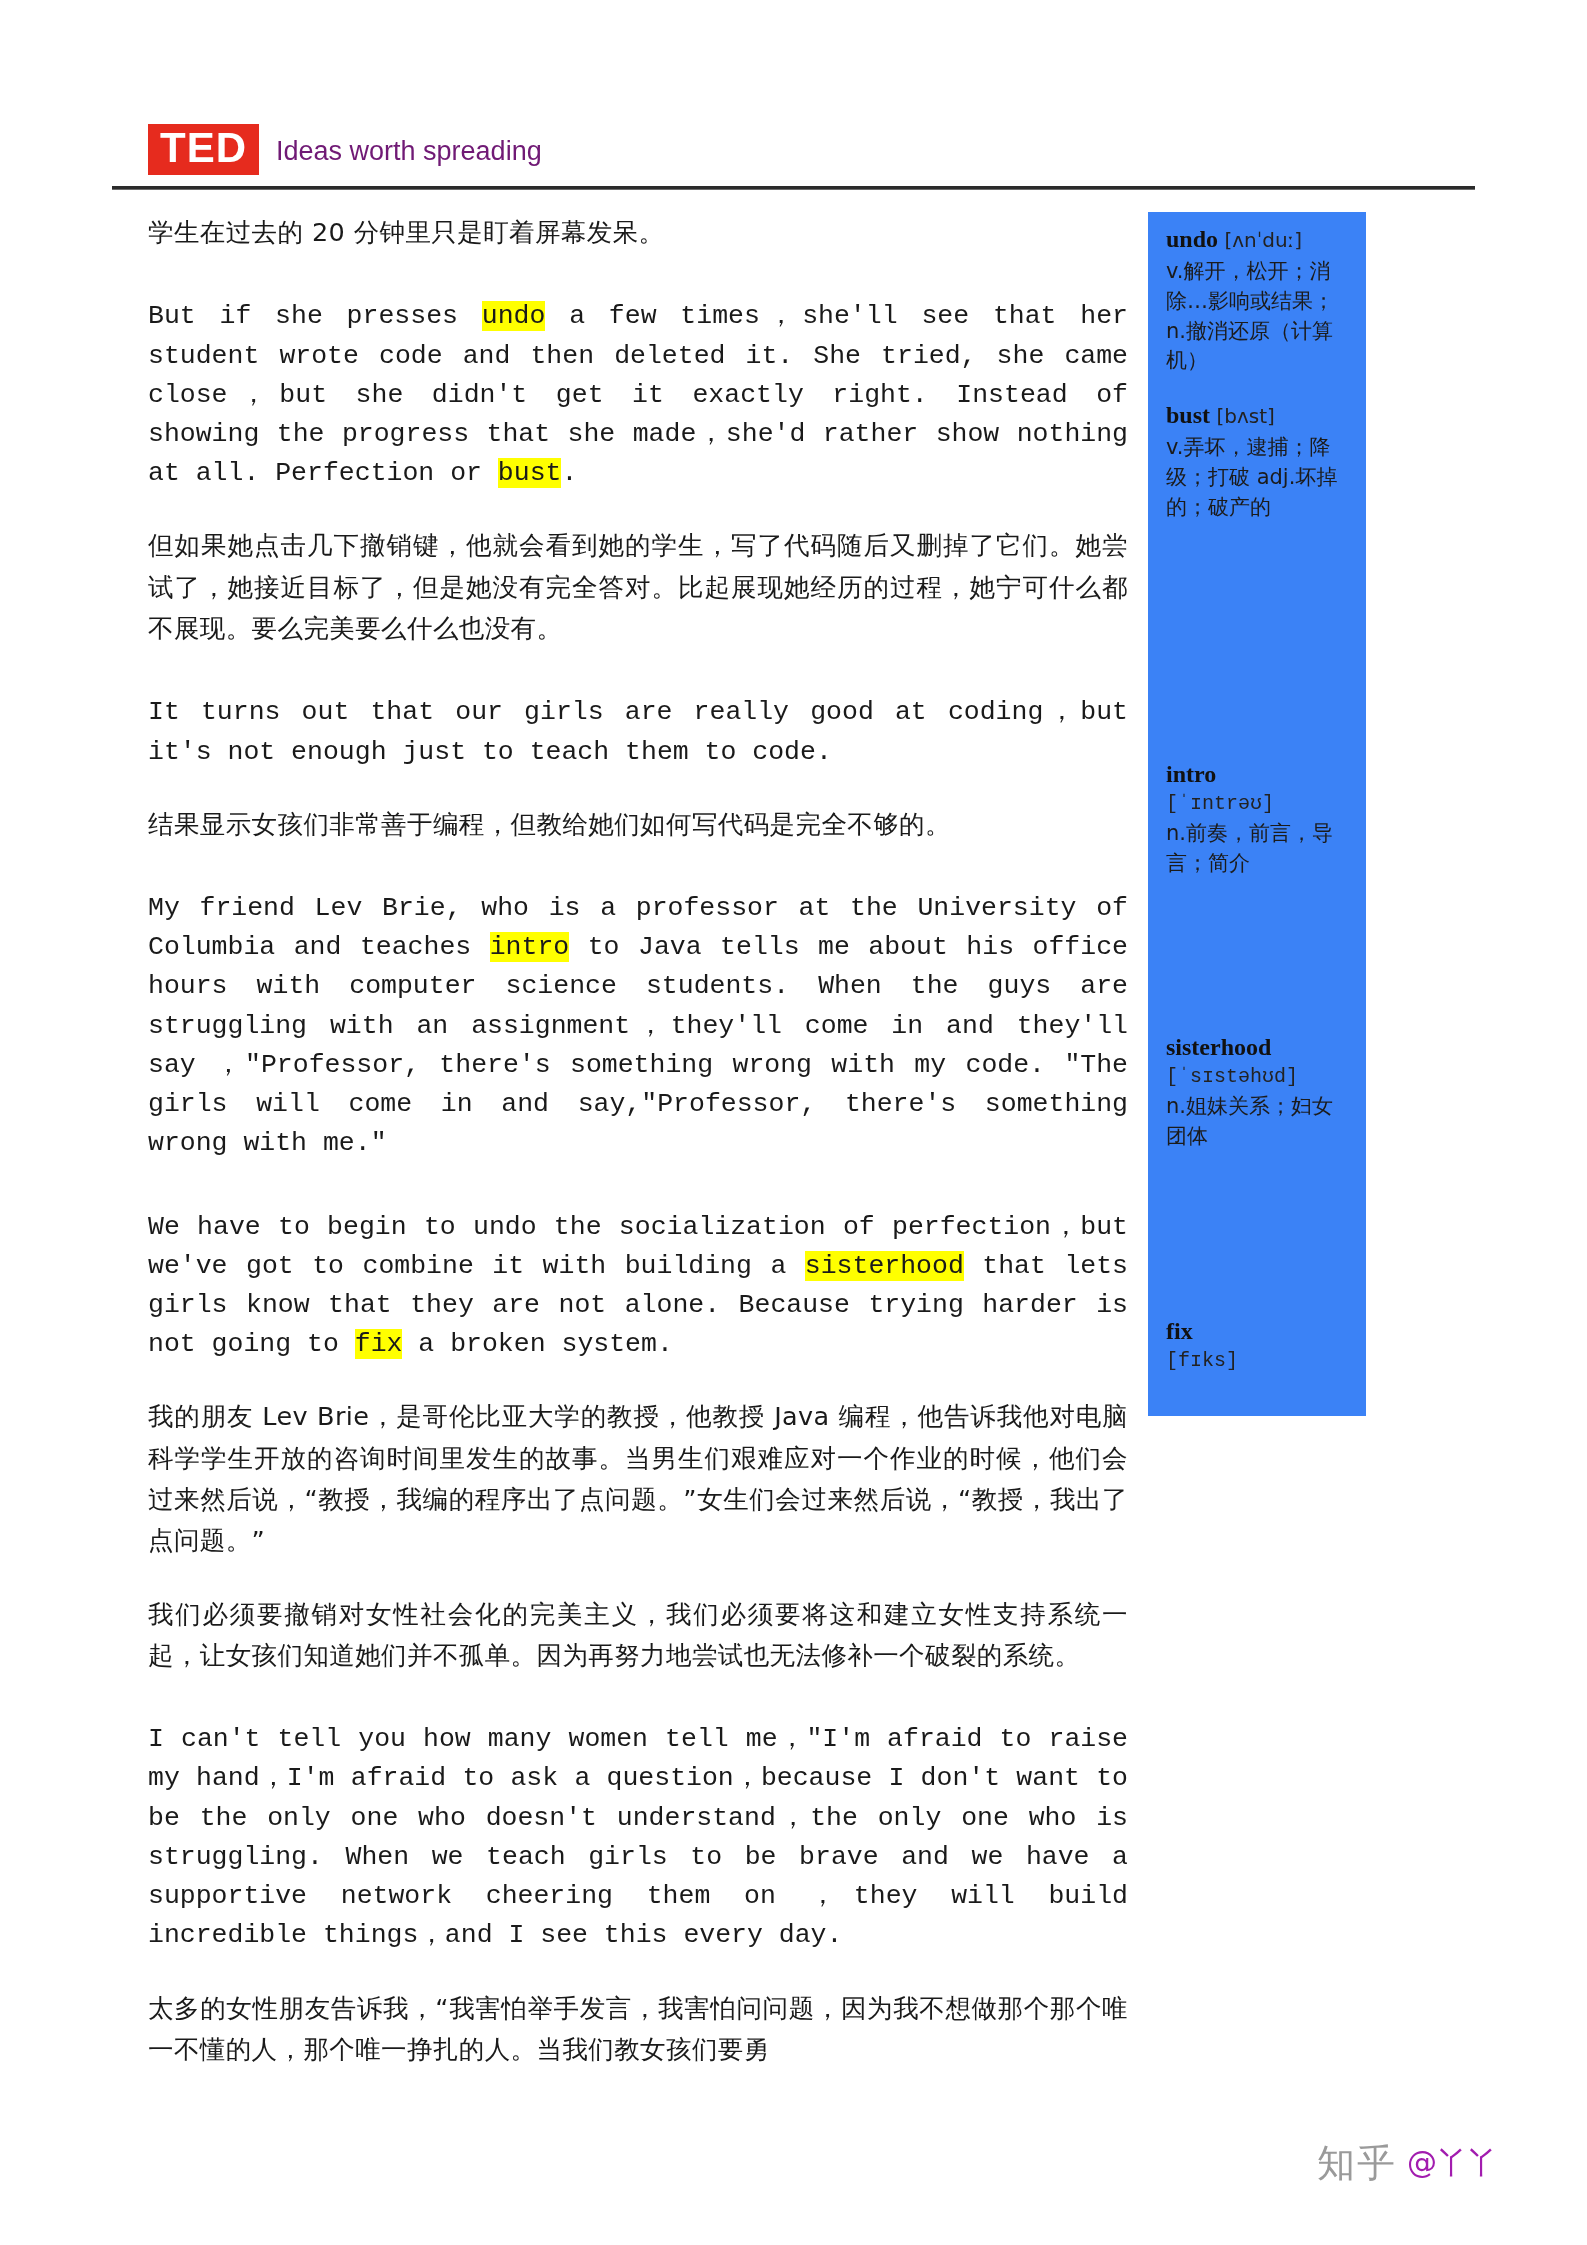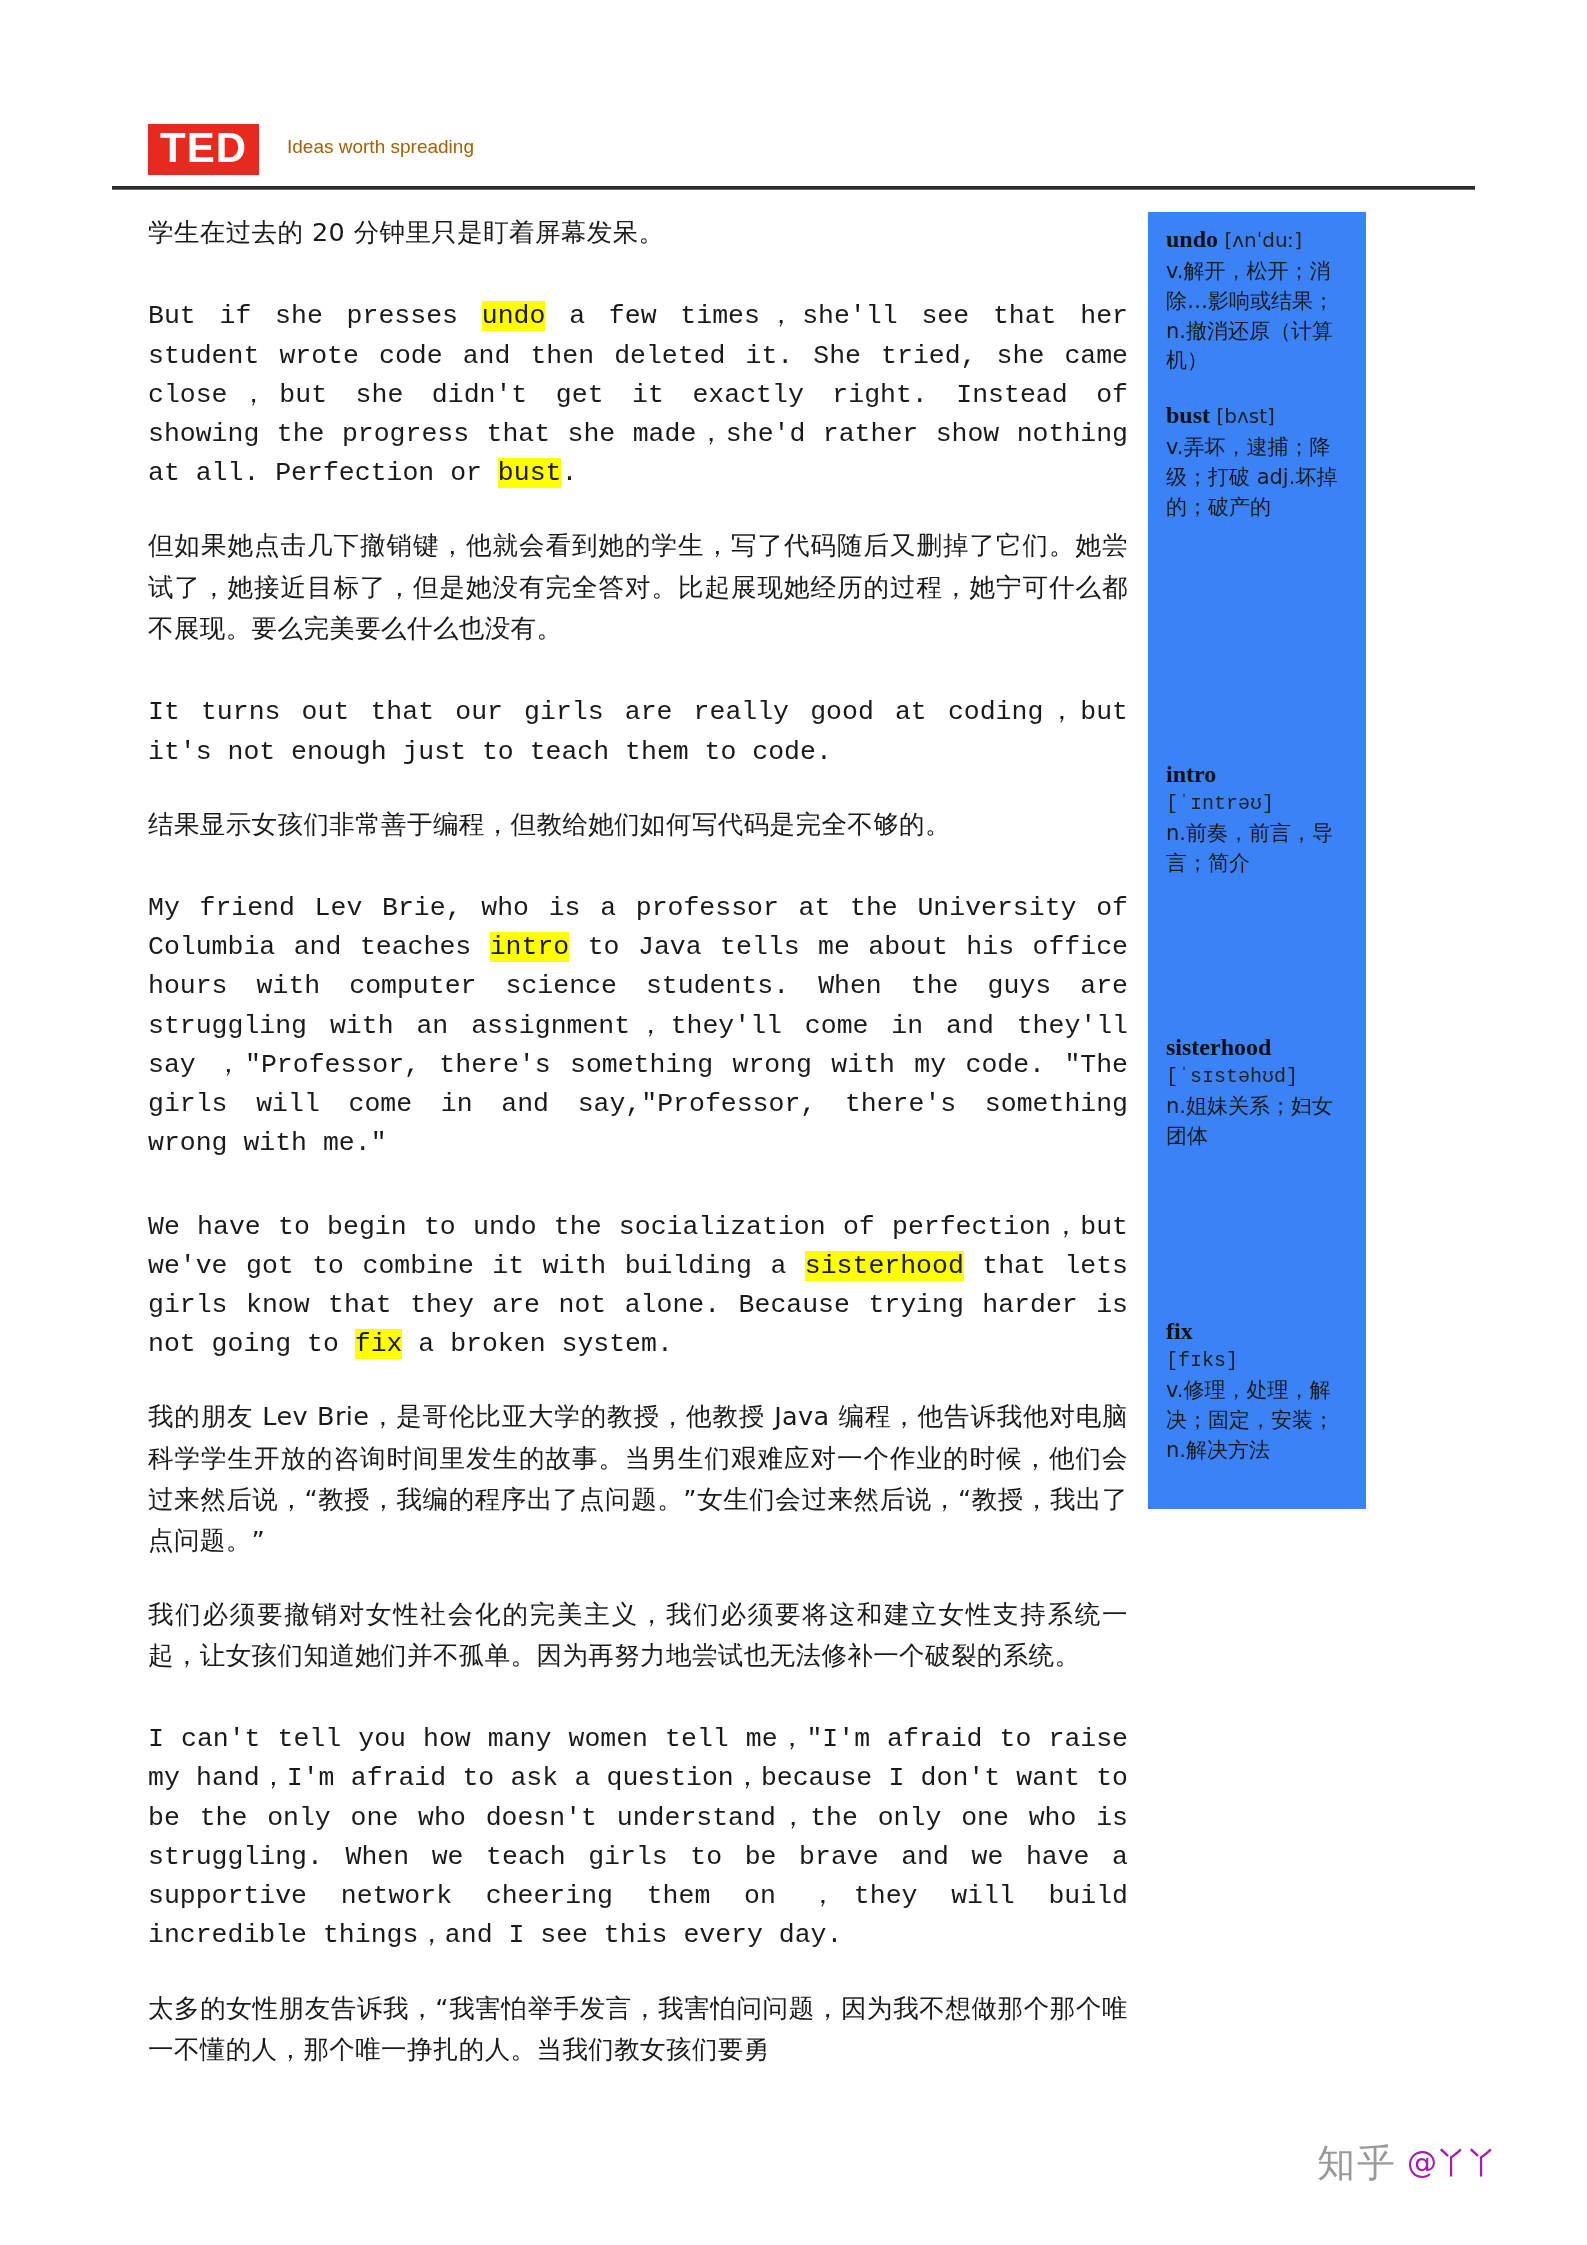"Ideas worth spreading" .ted-tagline { color: #a16207 -> #701a75; font-size: 19px -> 27px; left: 287px -> 276px }
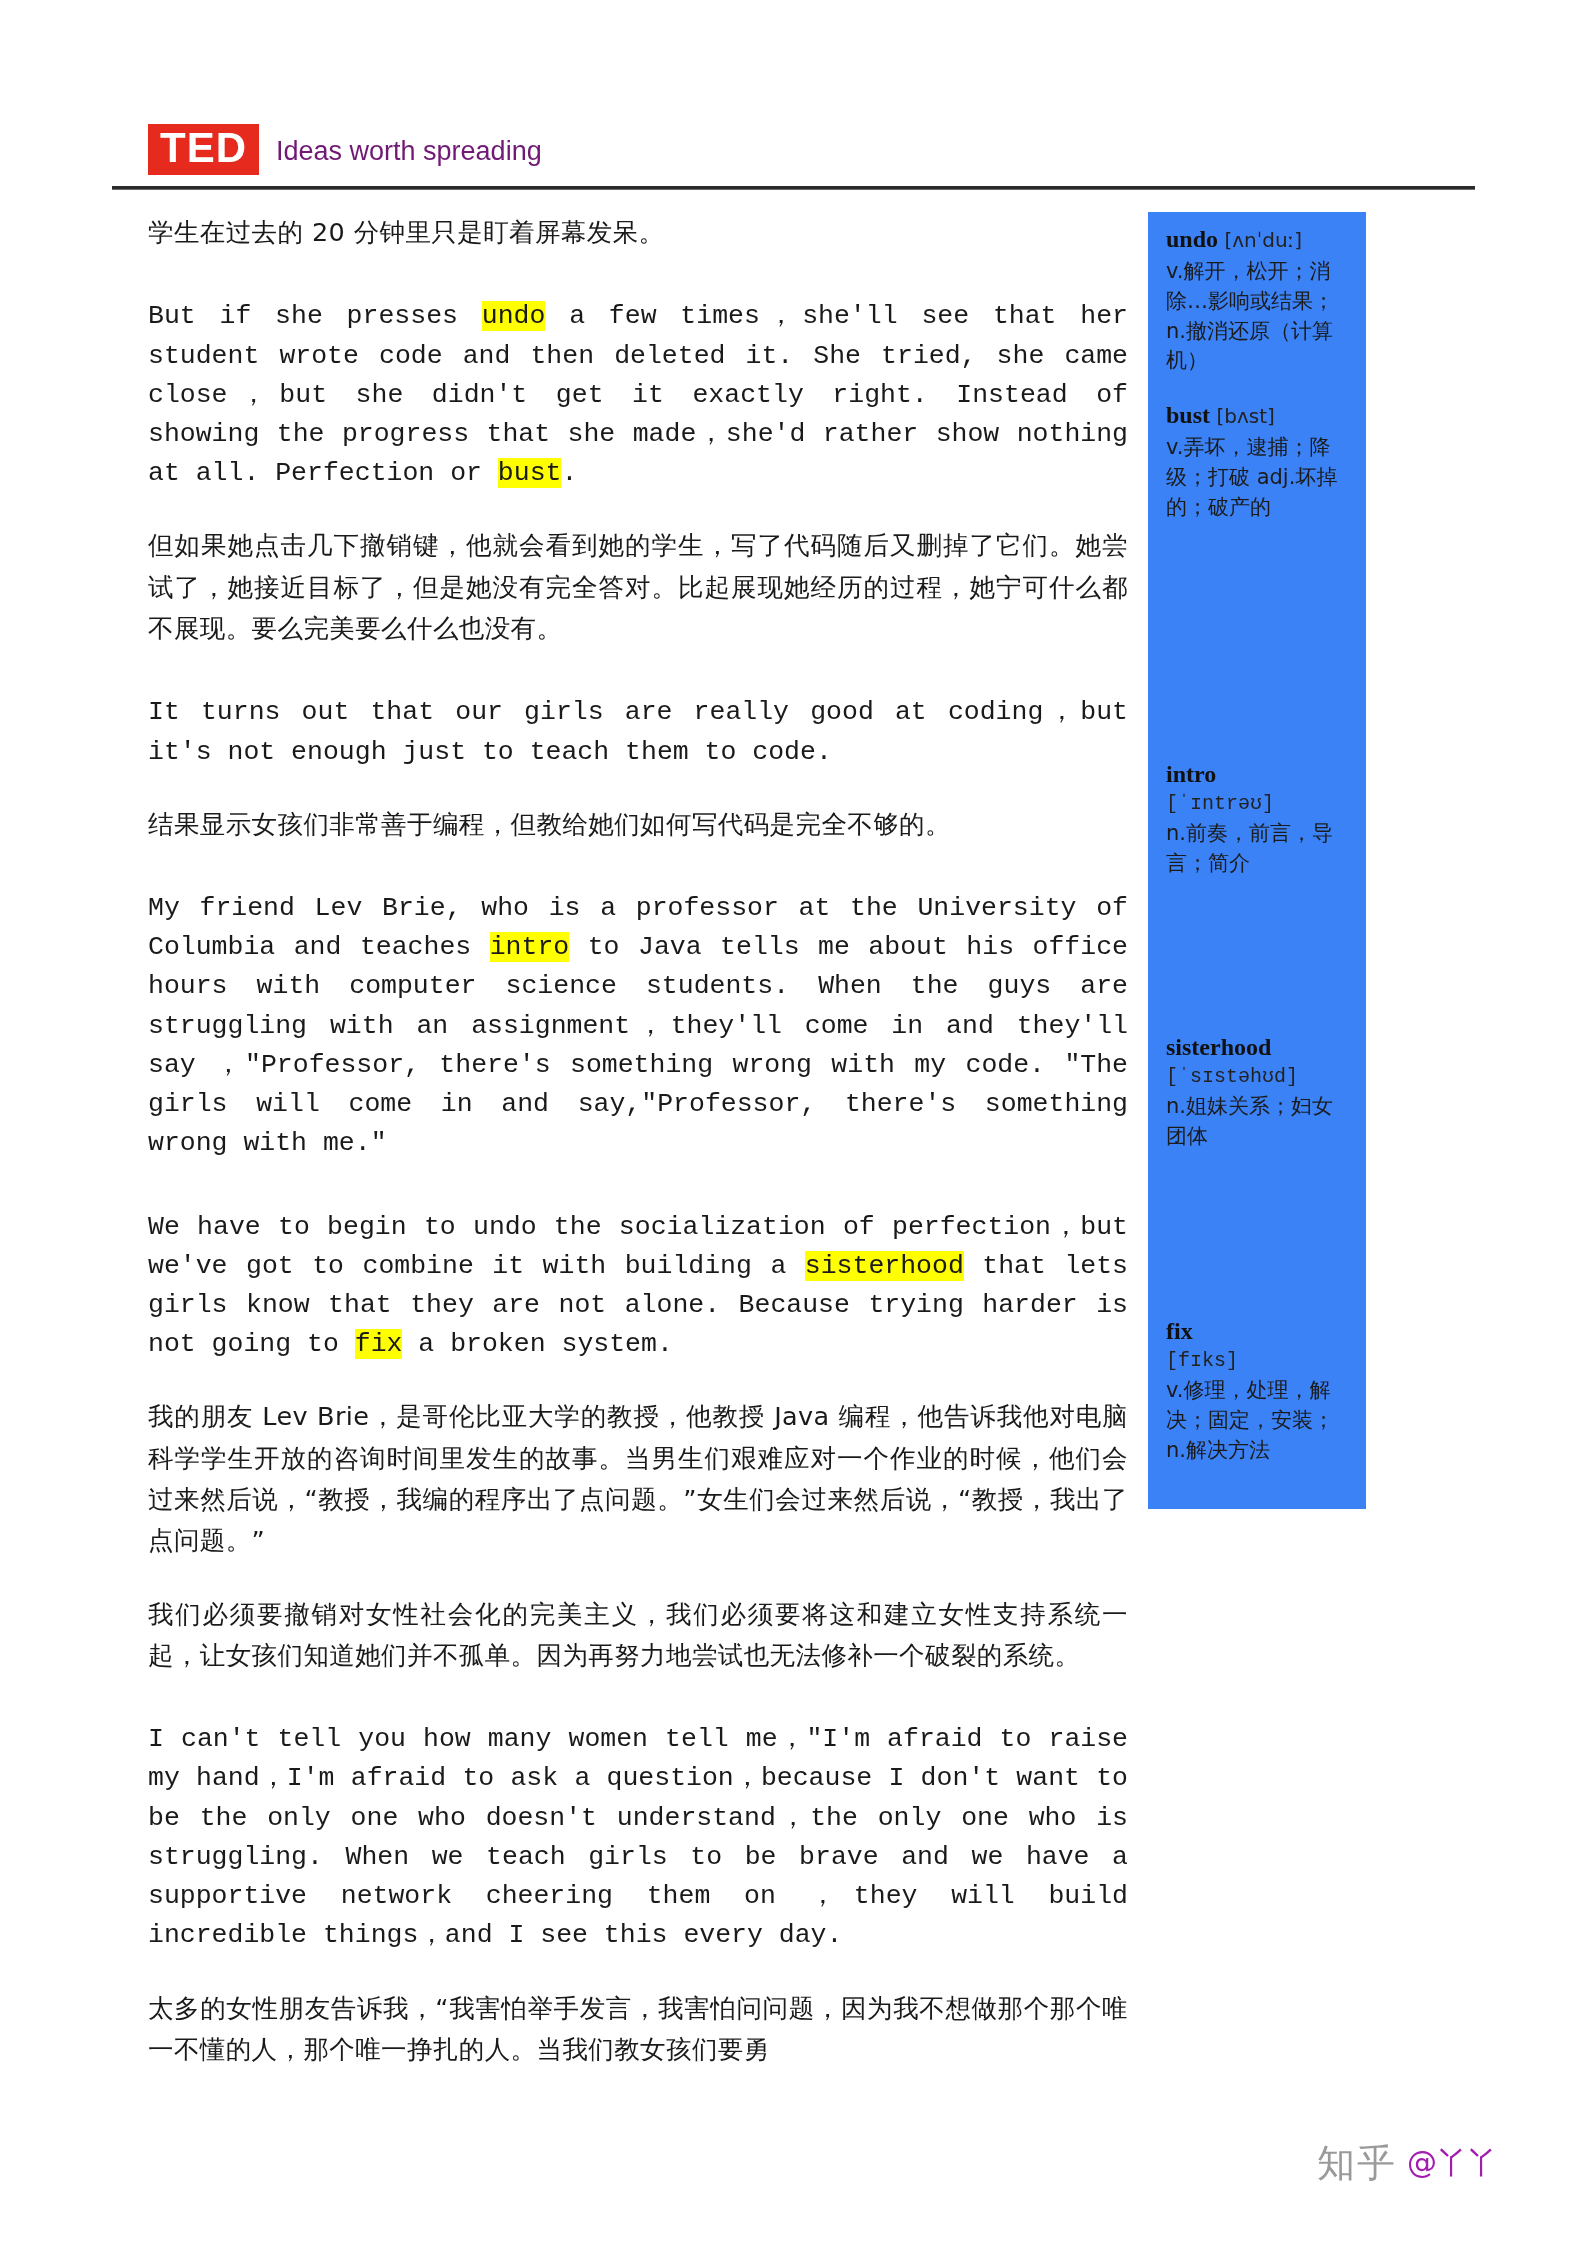"v.修理，处理，解决；固定，安装；n.解决方法" div.defs { html: <div>v.修理，处理，解决；固定，安装；n.解决方法</div> -> none }
